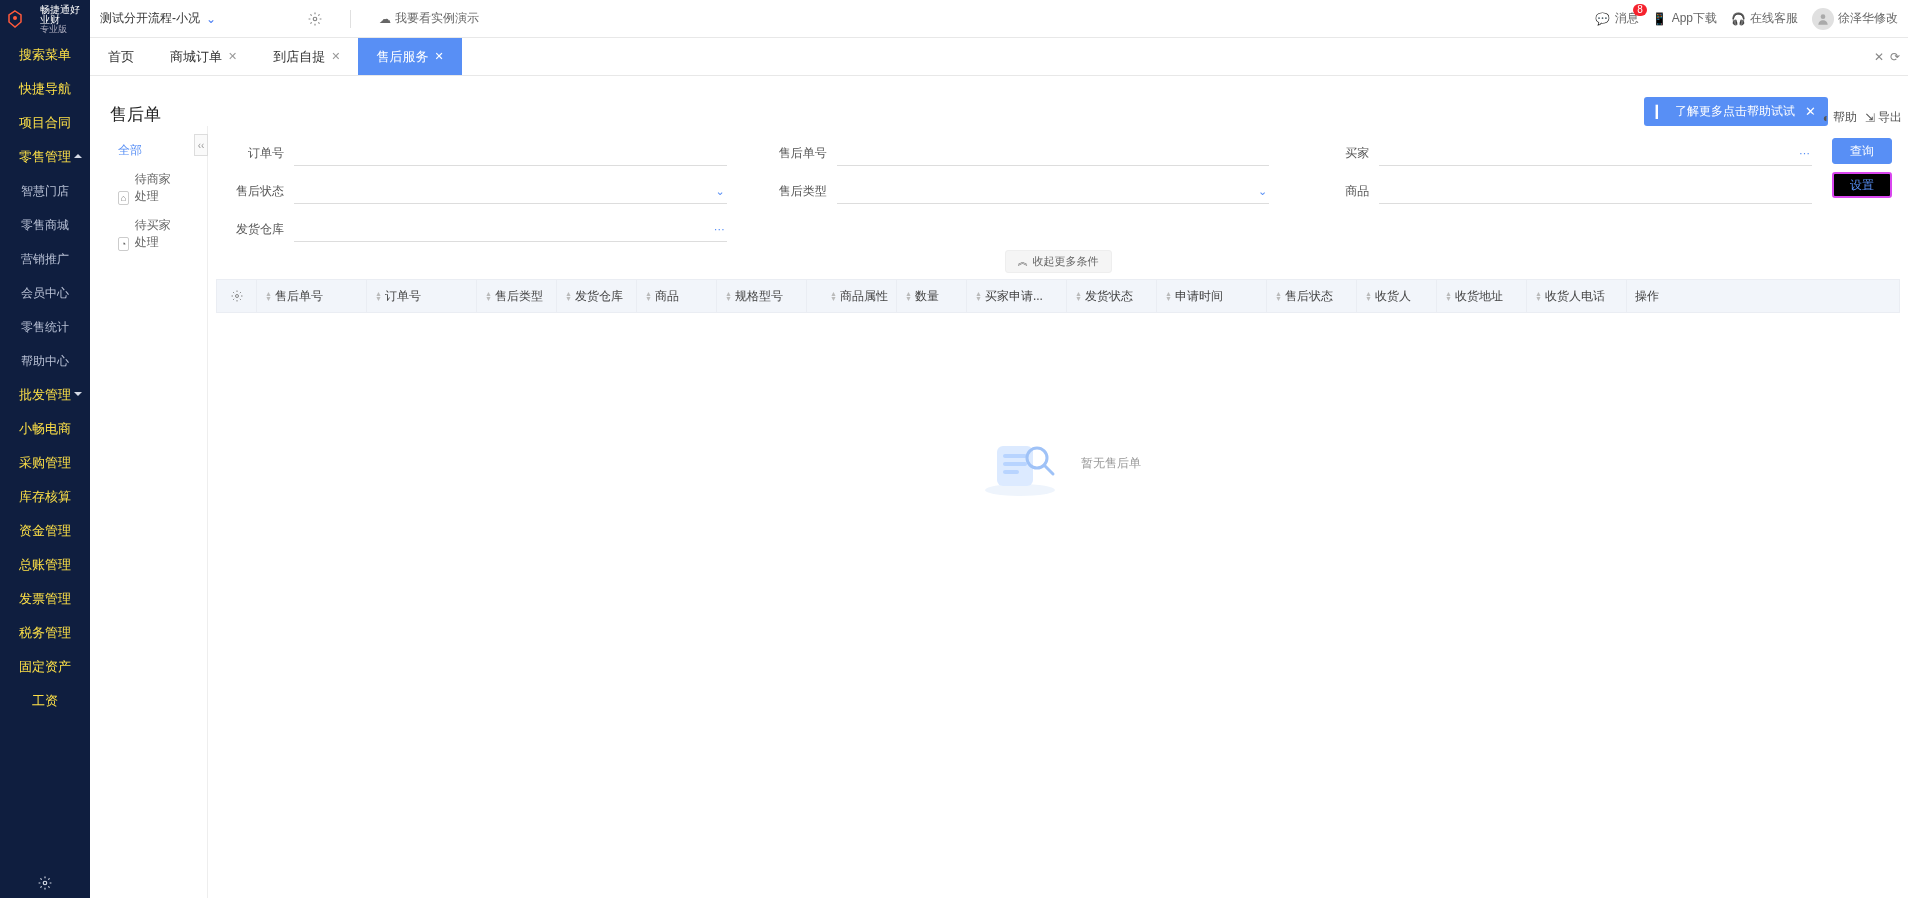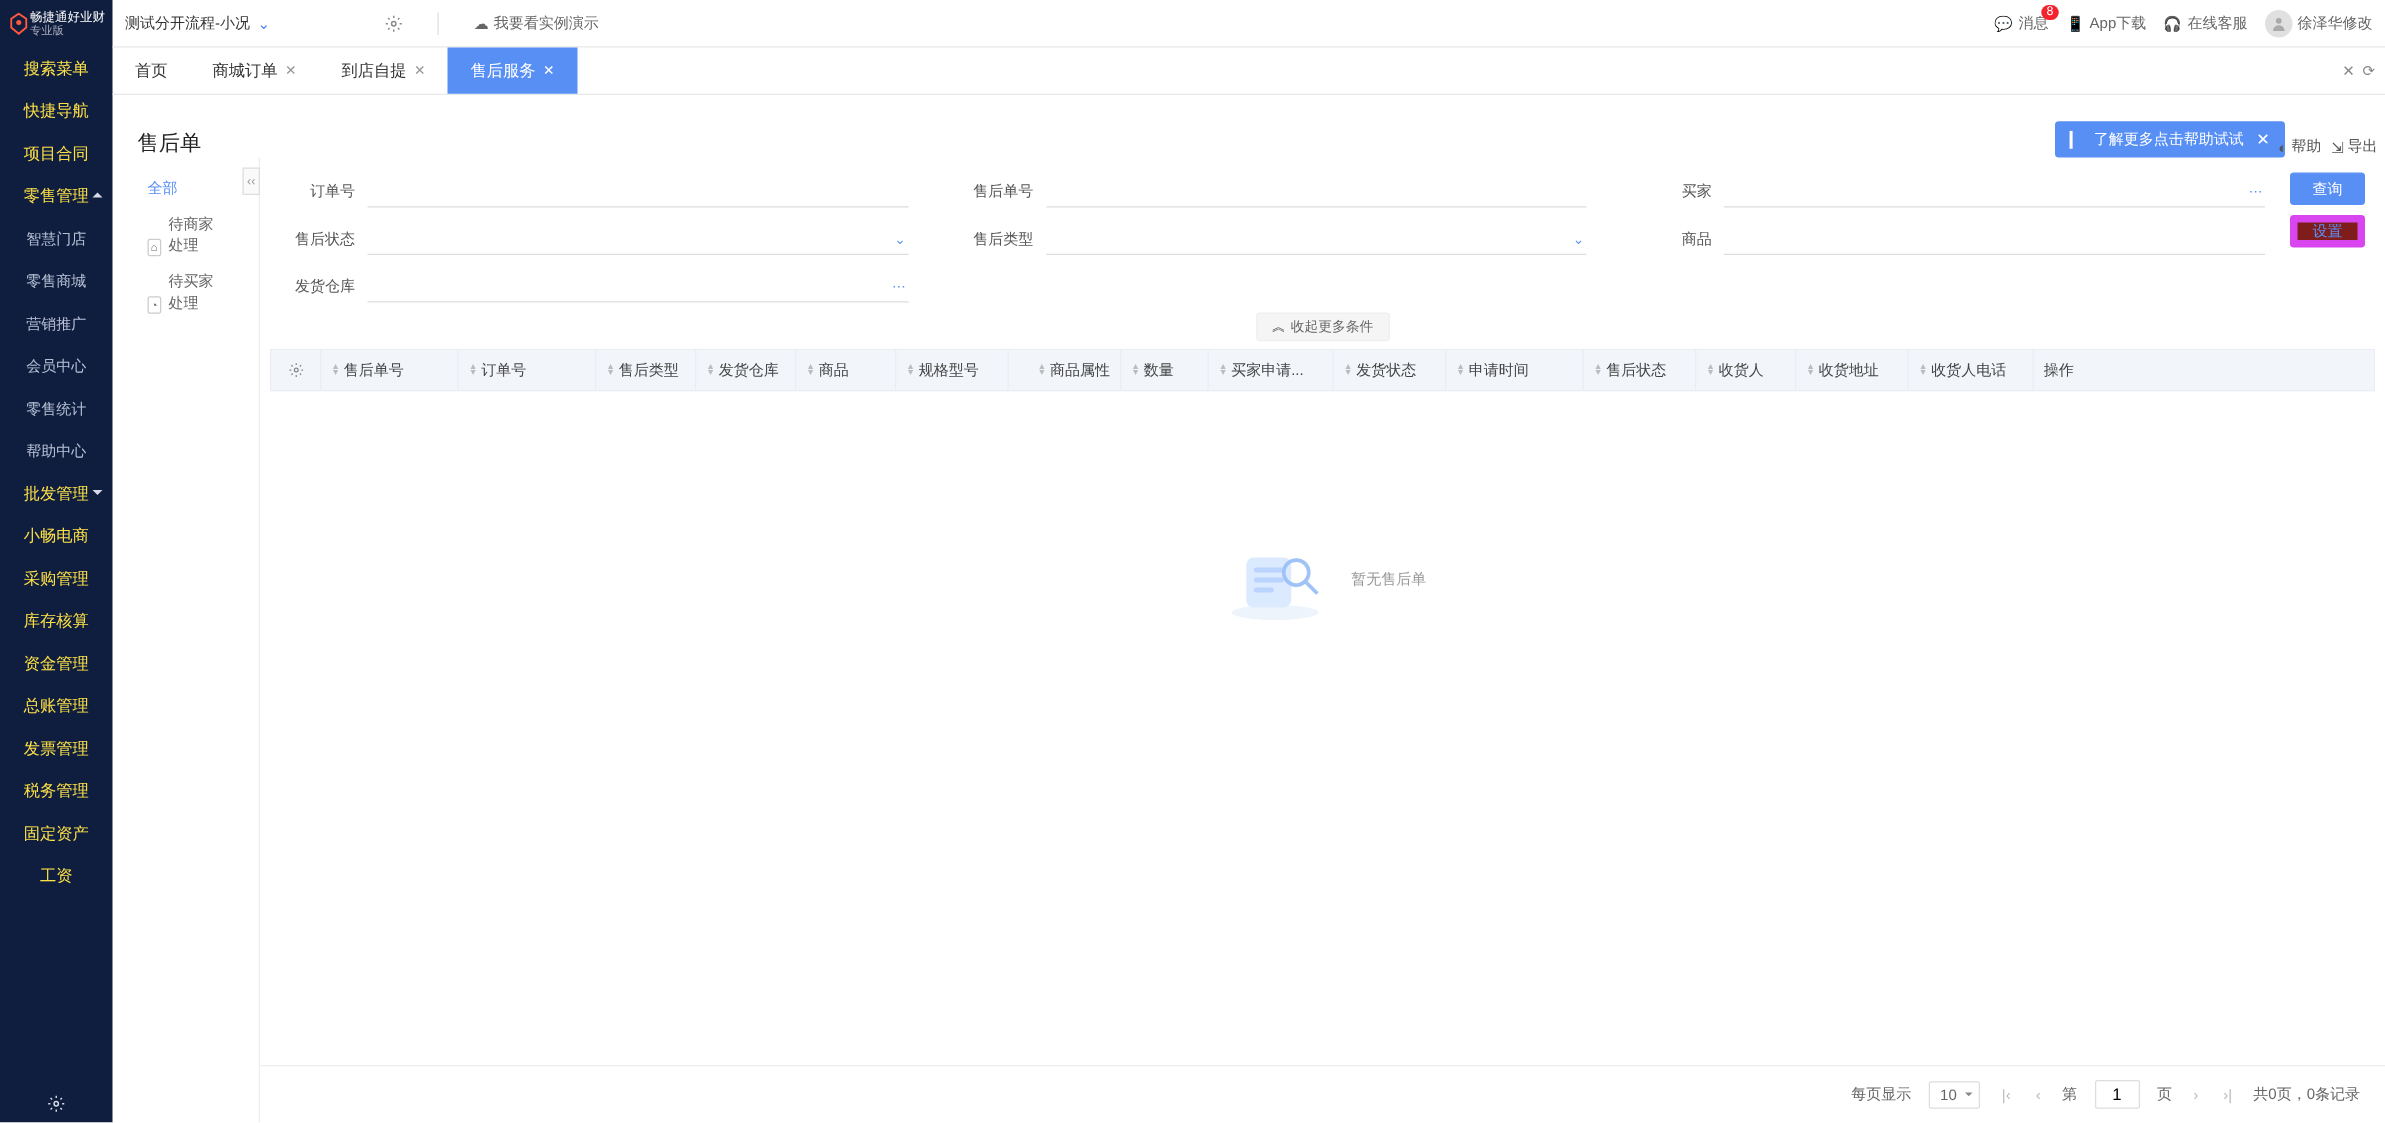"畅捷通好业财" .logo-area { gap: 0 -> 16px }
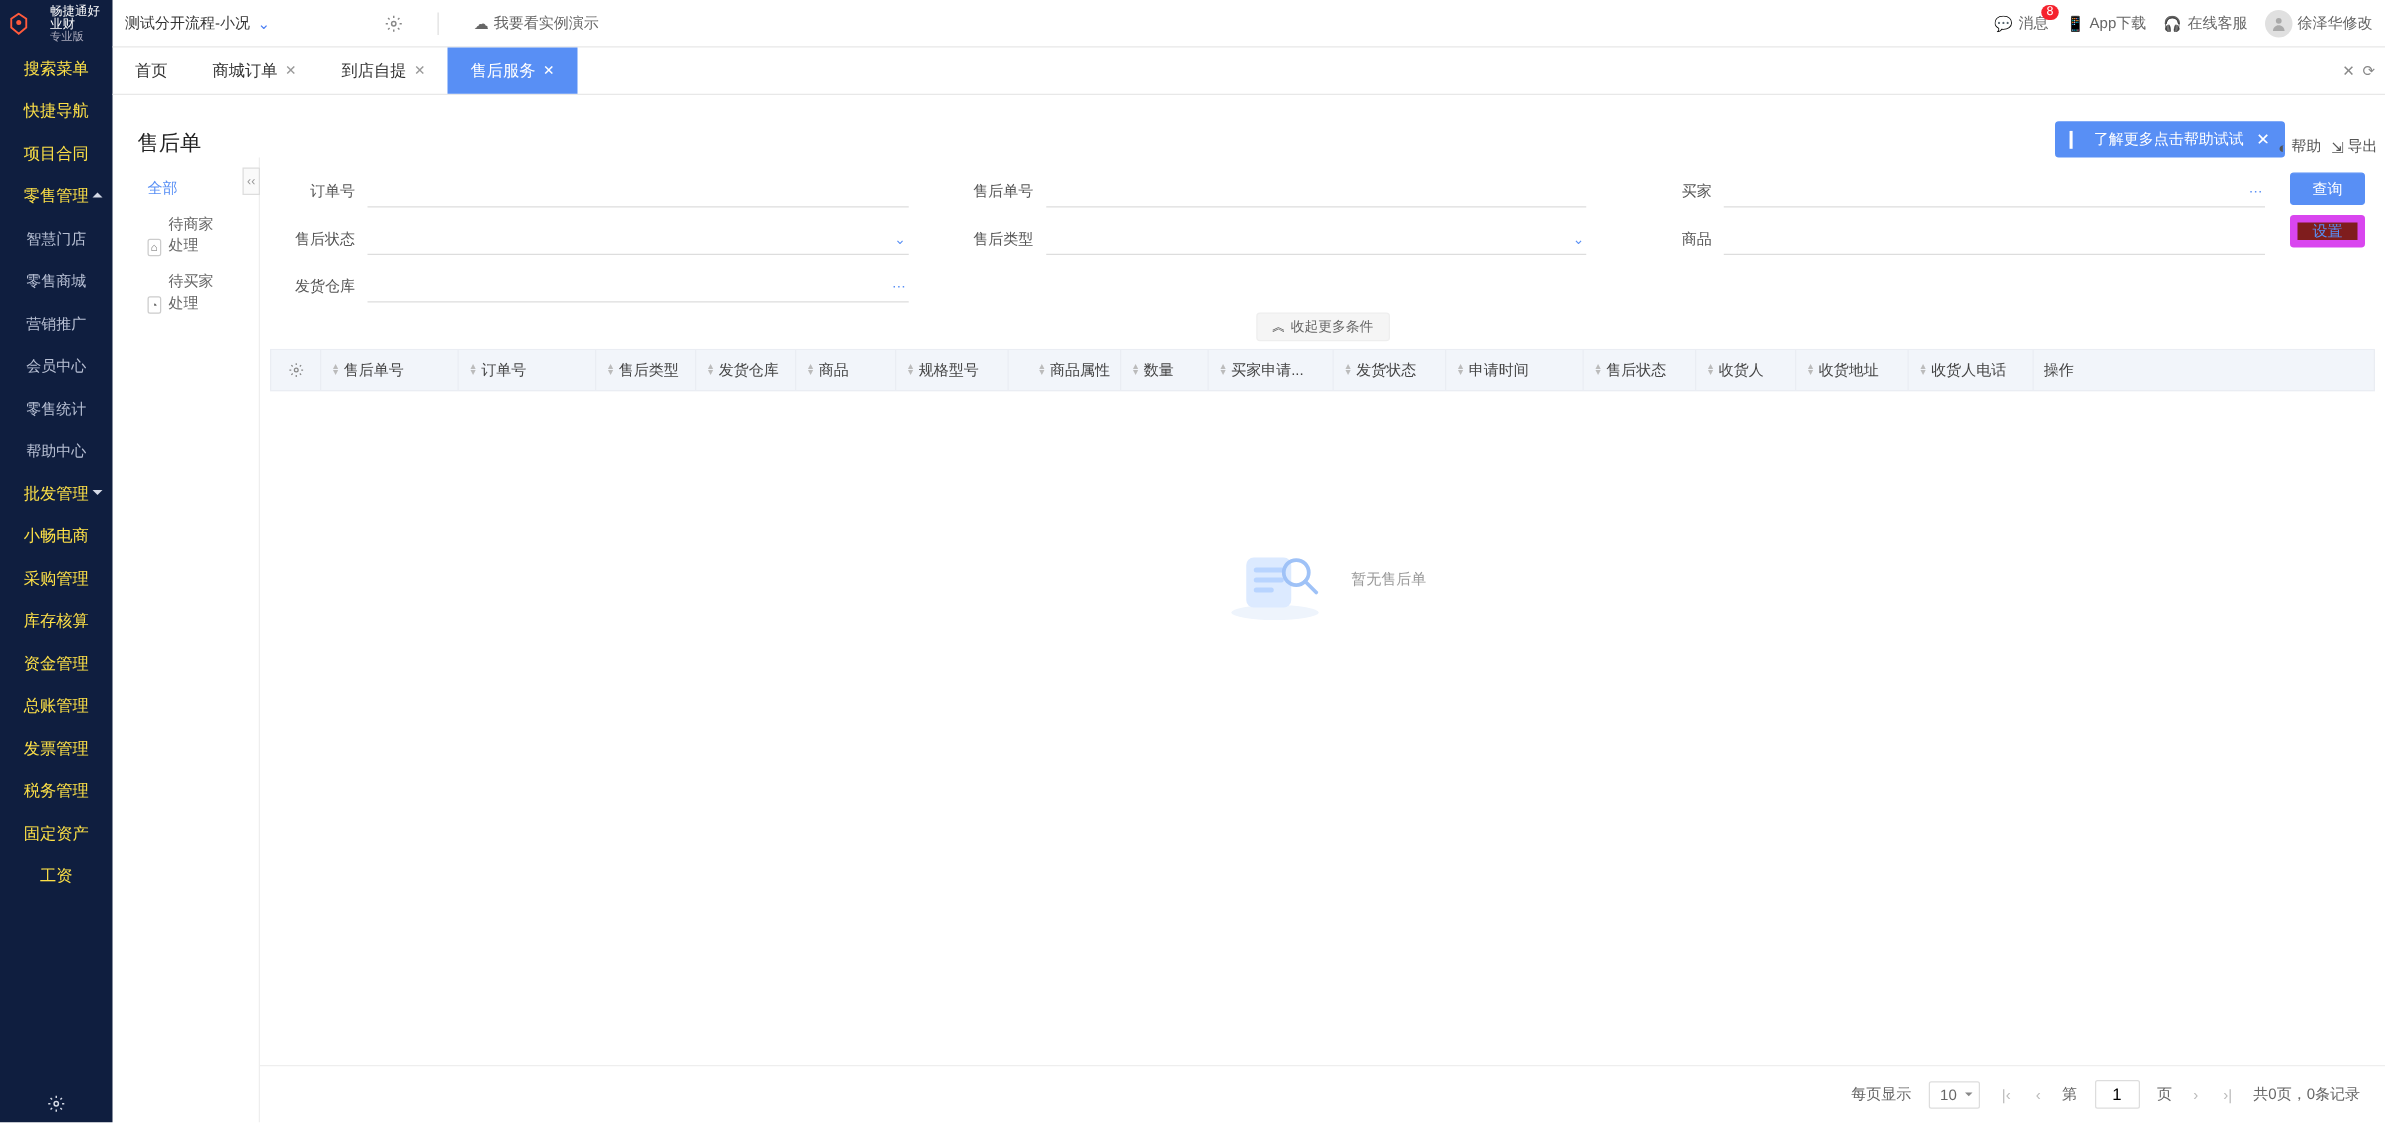"设置" .btn-outline { background: #7f1d1d -> #000000; border: 6px solid #d946ef -> 2px solid #d946ef }
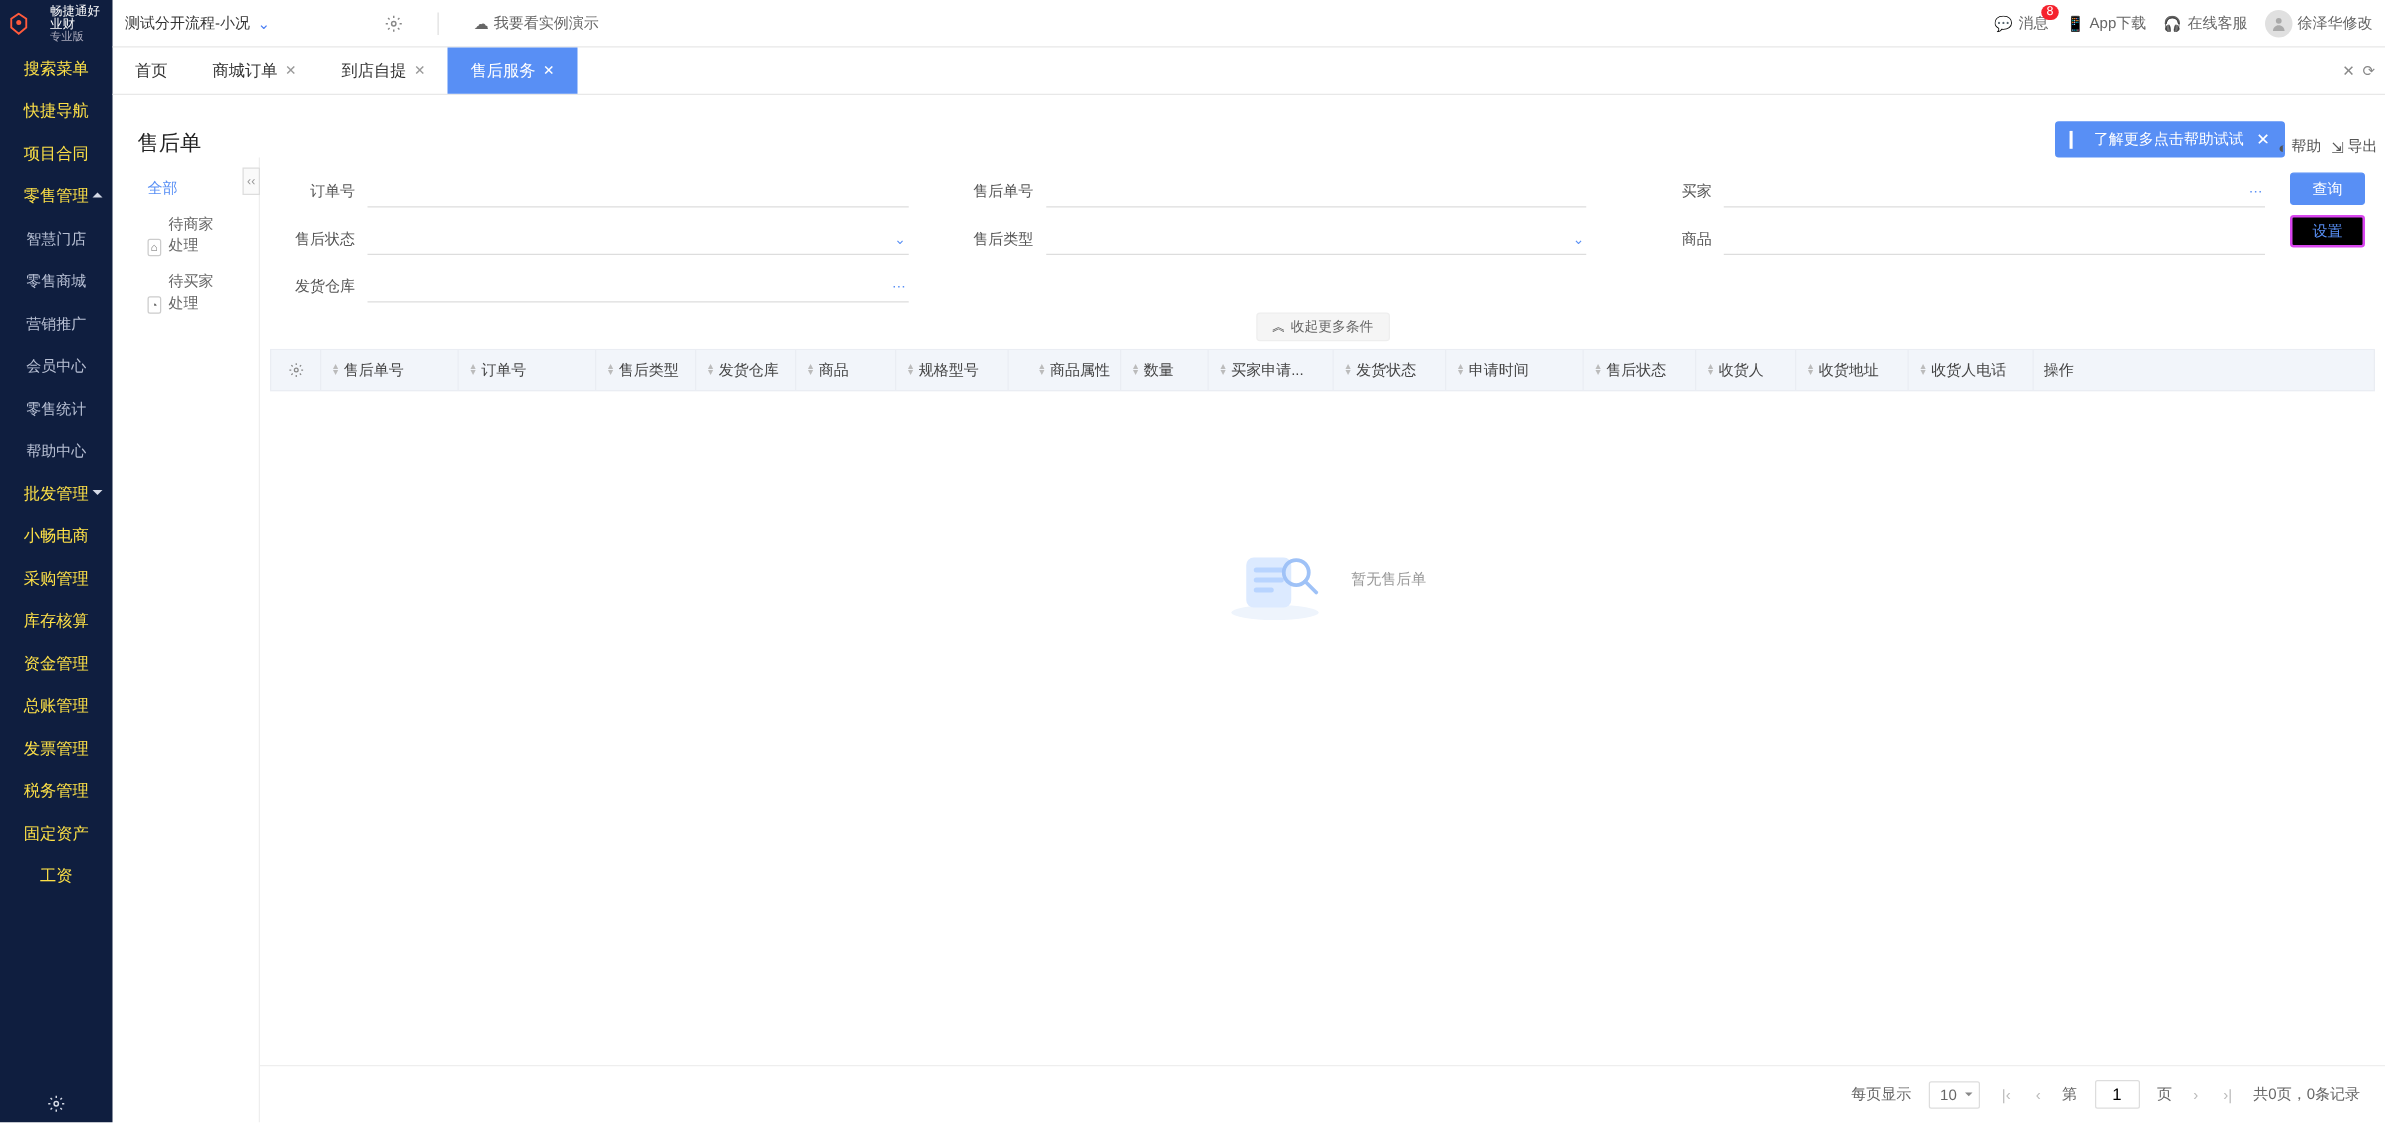"每页显示" div.pager { html: <div> <span>每页显示</span> <div>10</div> <span>|‹</span> <span>‹</span> <span>第</span> <input> <span>页</span> <span>›</span> <span>›|</span> <span>共0页，0条记录</span> </div> -> none }
